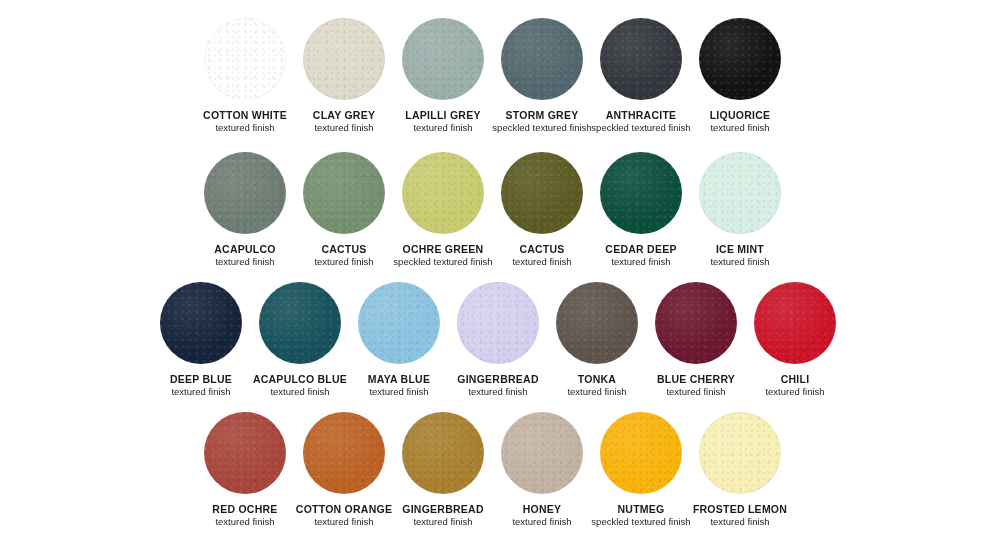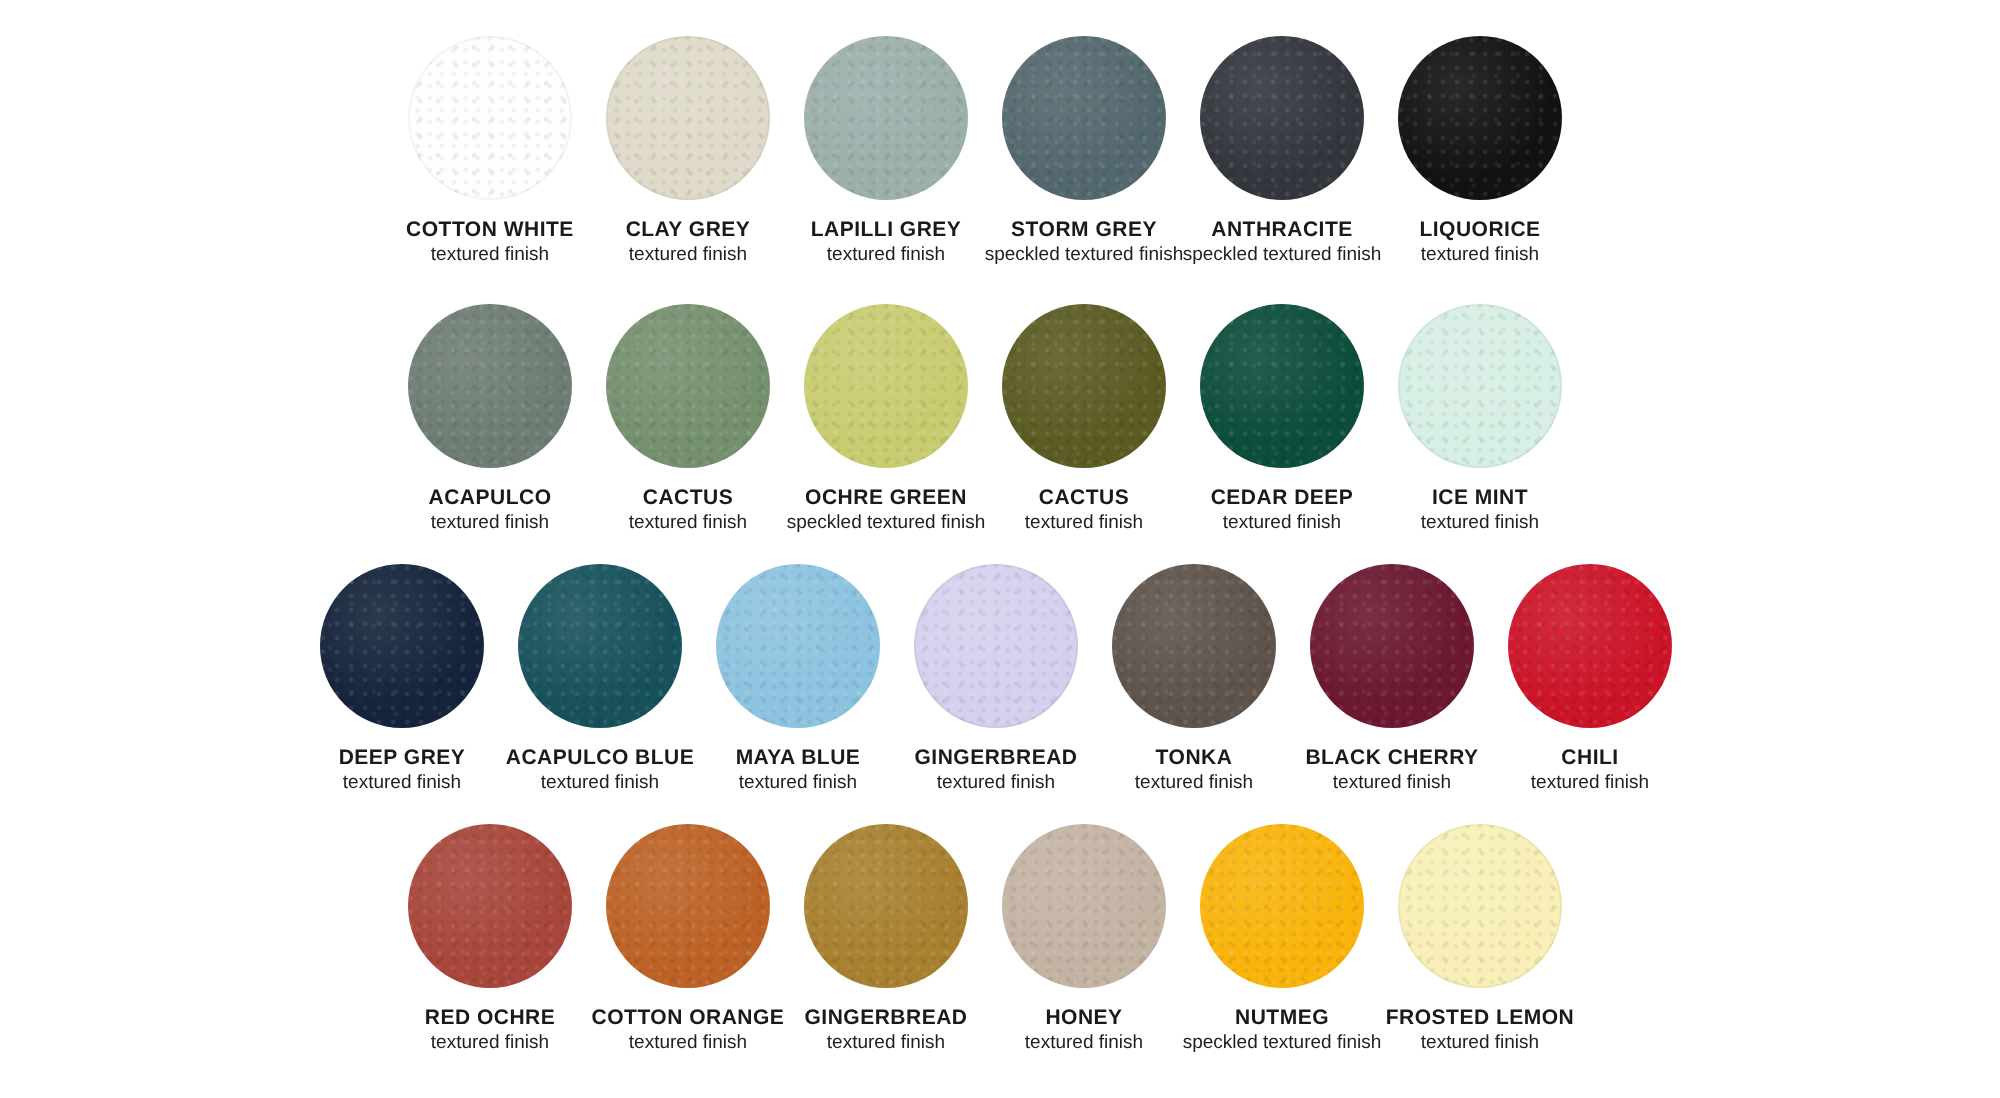"DEEP GREY" div.swatch-name { text: GREY -> BLUE }
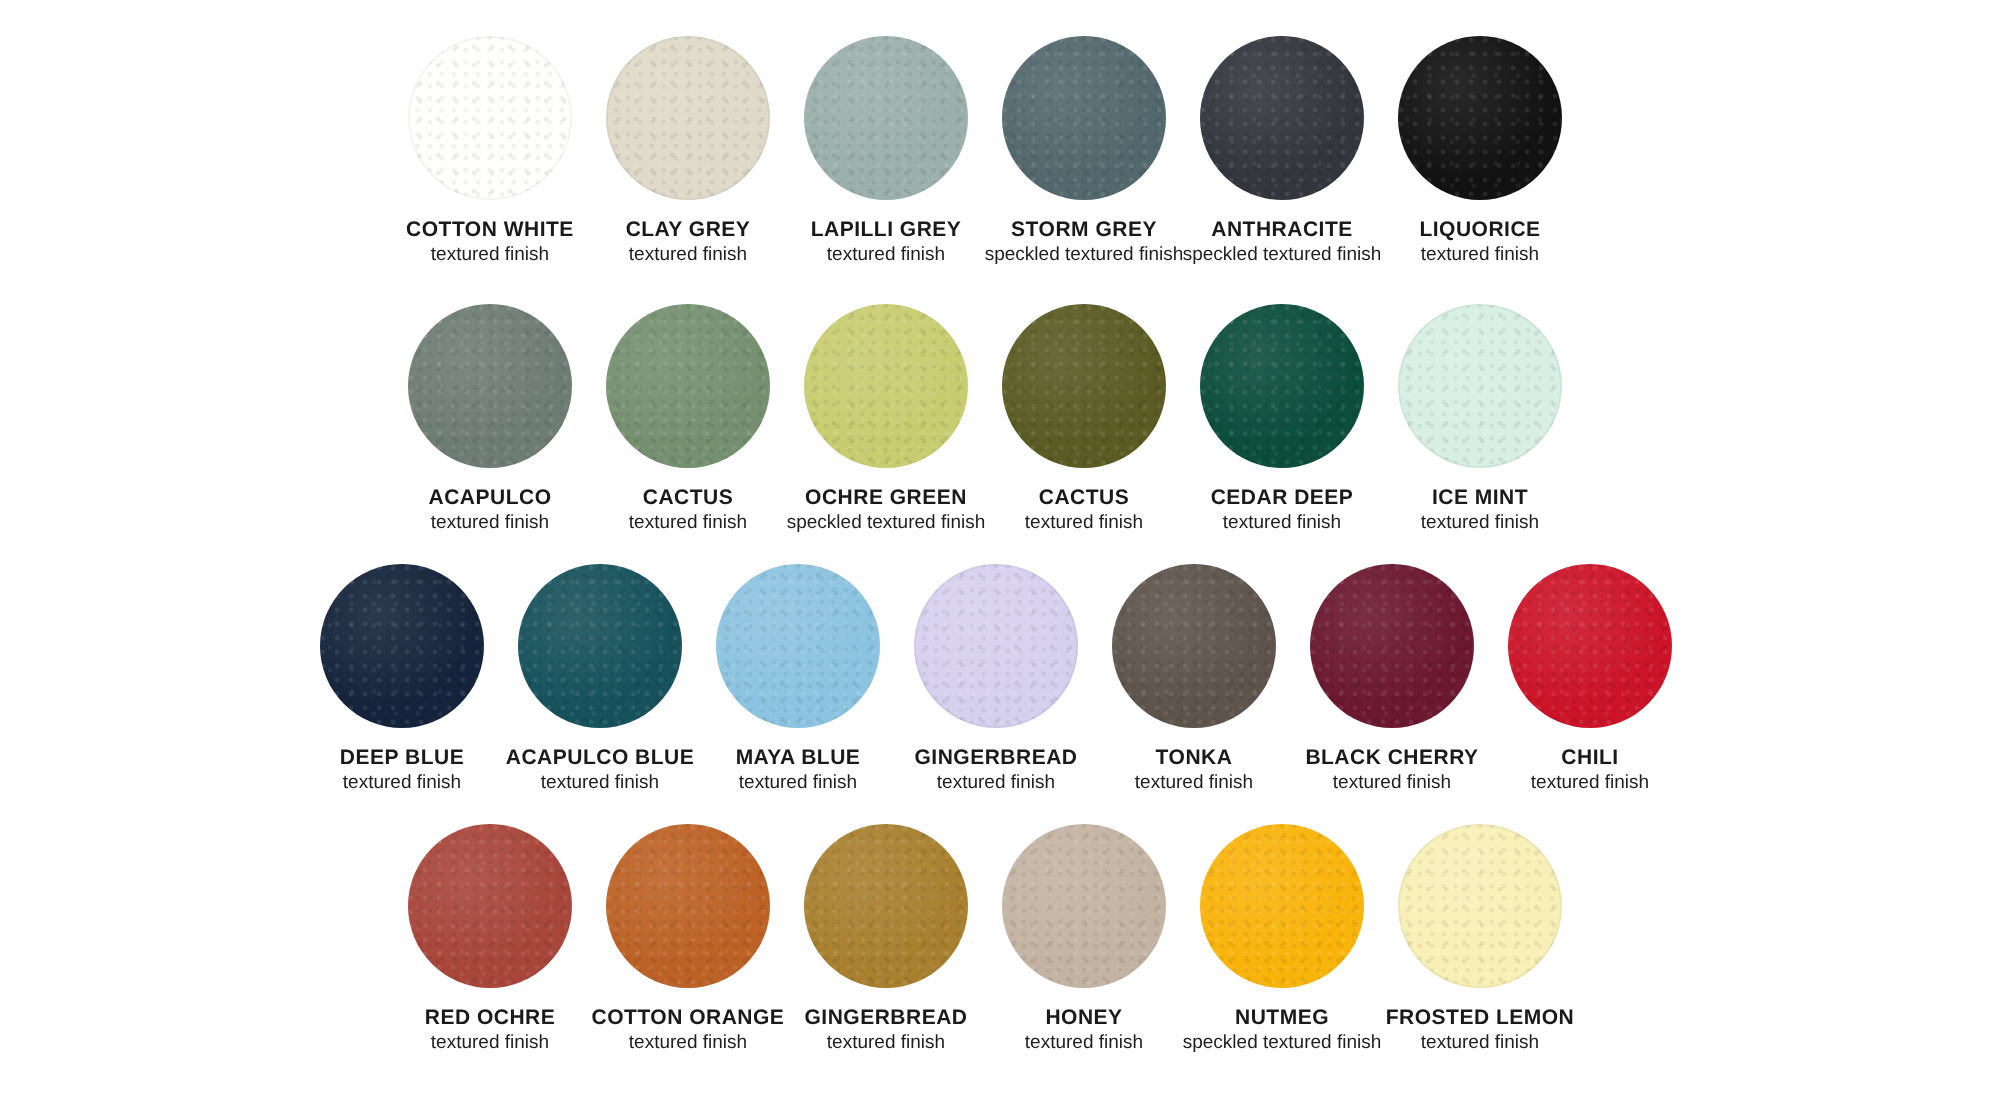"BLACK CHERRY" div.swatch-name { text: BLACK -> BLUE }
